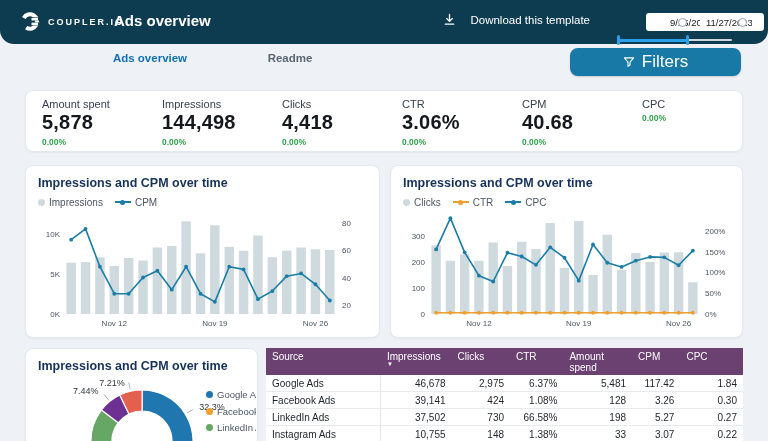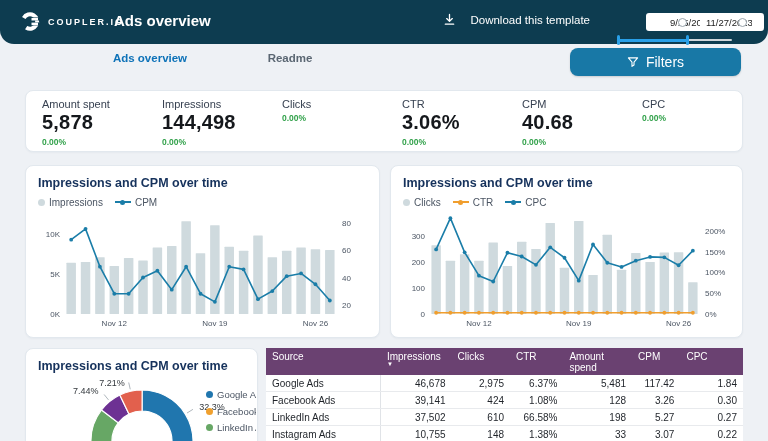"Filters" .filters-btn { font-size: 14px -> 17px }
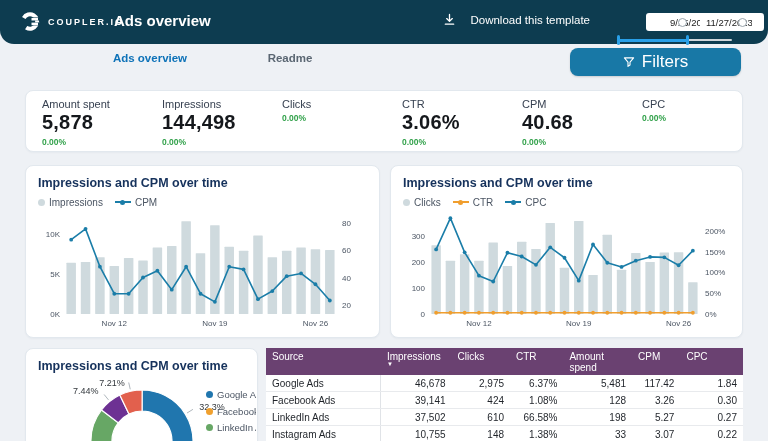"4,418" div.val { html: none -> <div>4,418</div> }
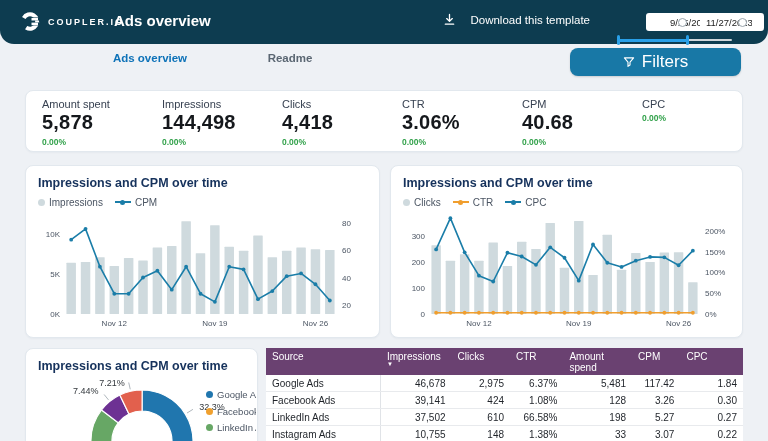"610" td.num { text: 610 -> 730 }
